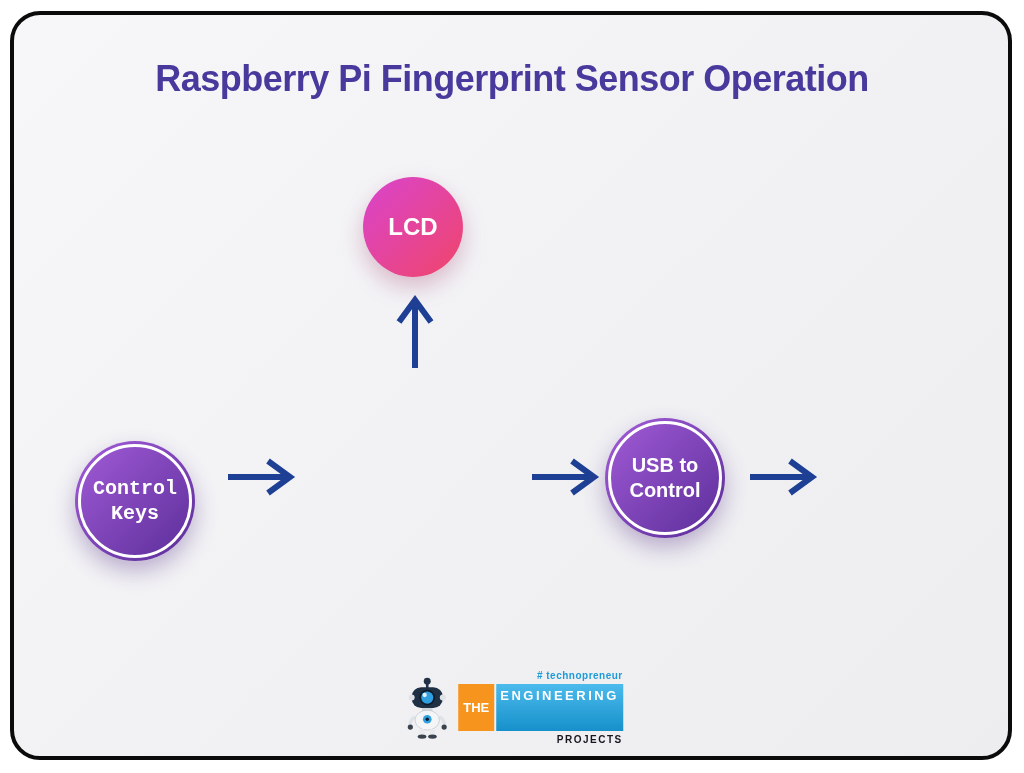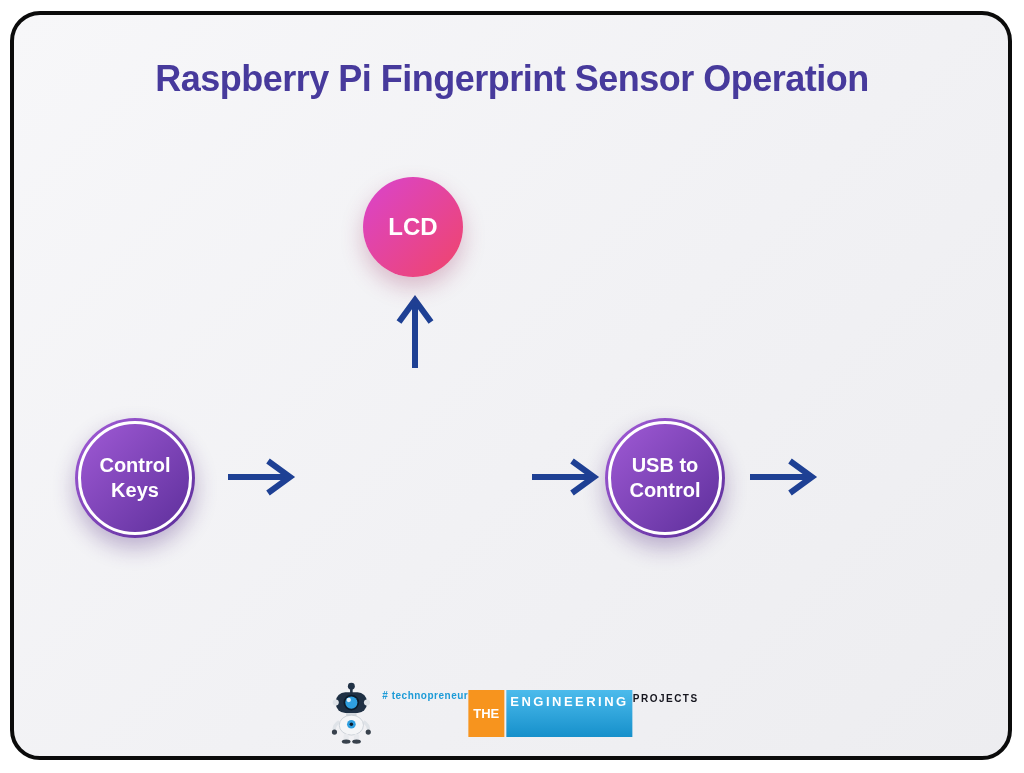"Control Keys" .node-control { font-family: none -> Liberation Mono, monospace; top: 418px -> 441px }
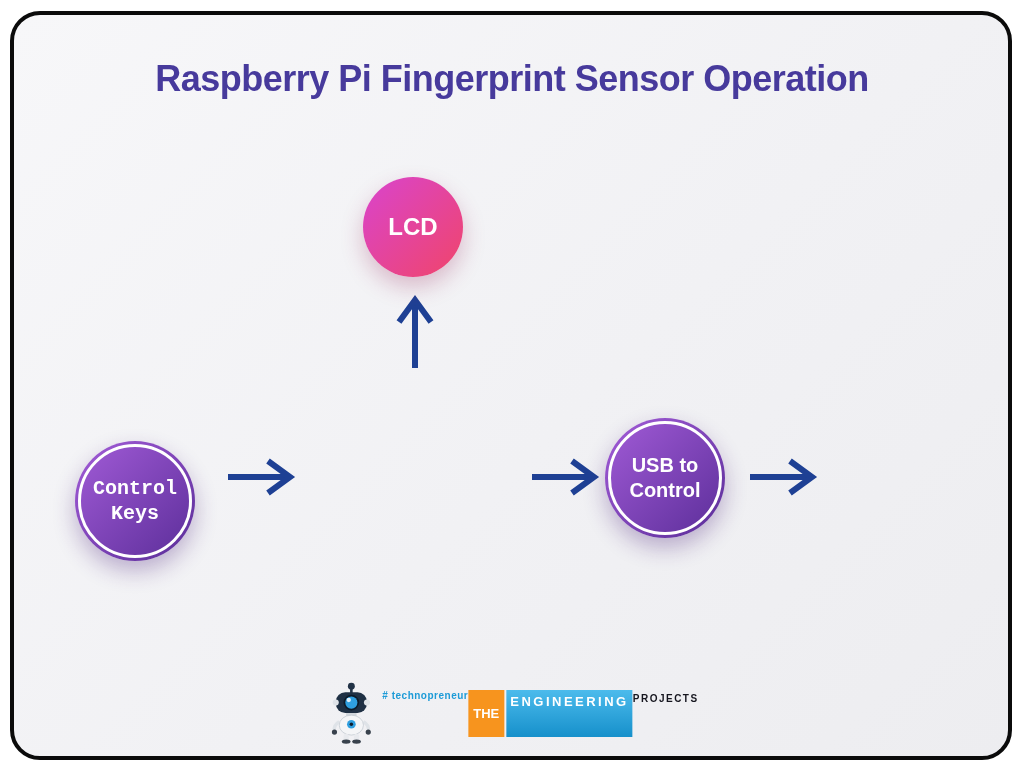"# technopreneur" .logo-text { flex-direction: row -> column }
